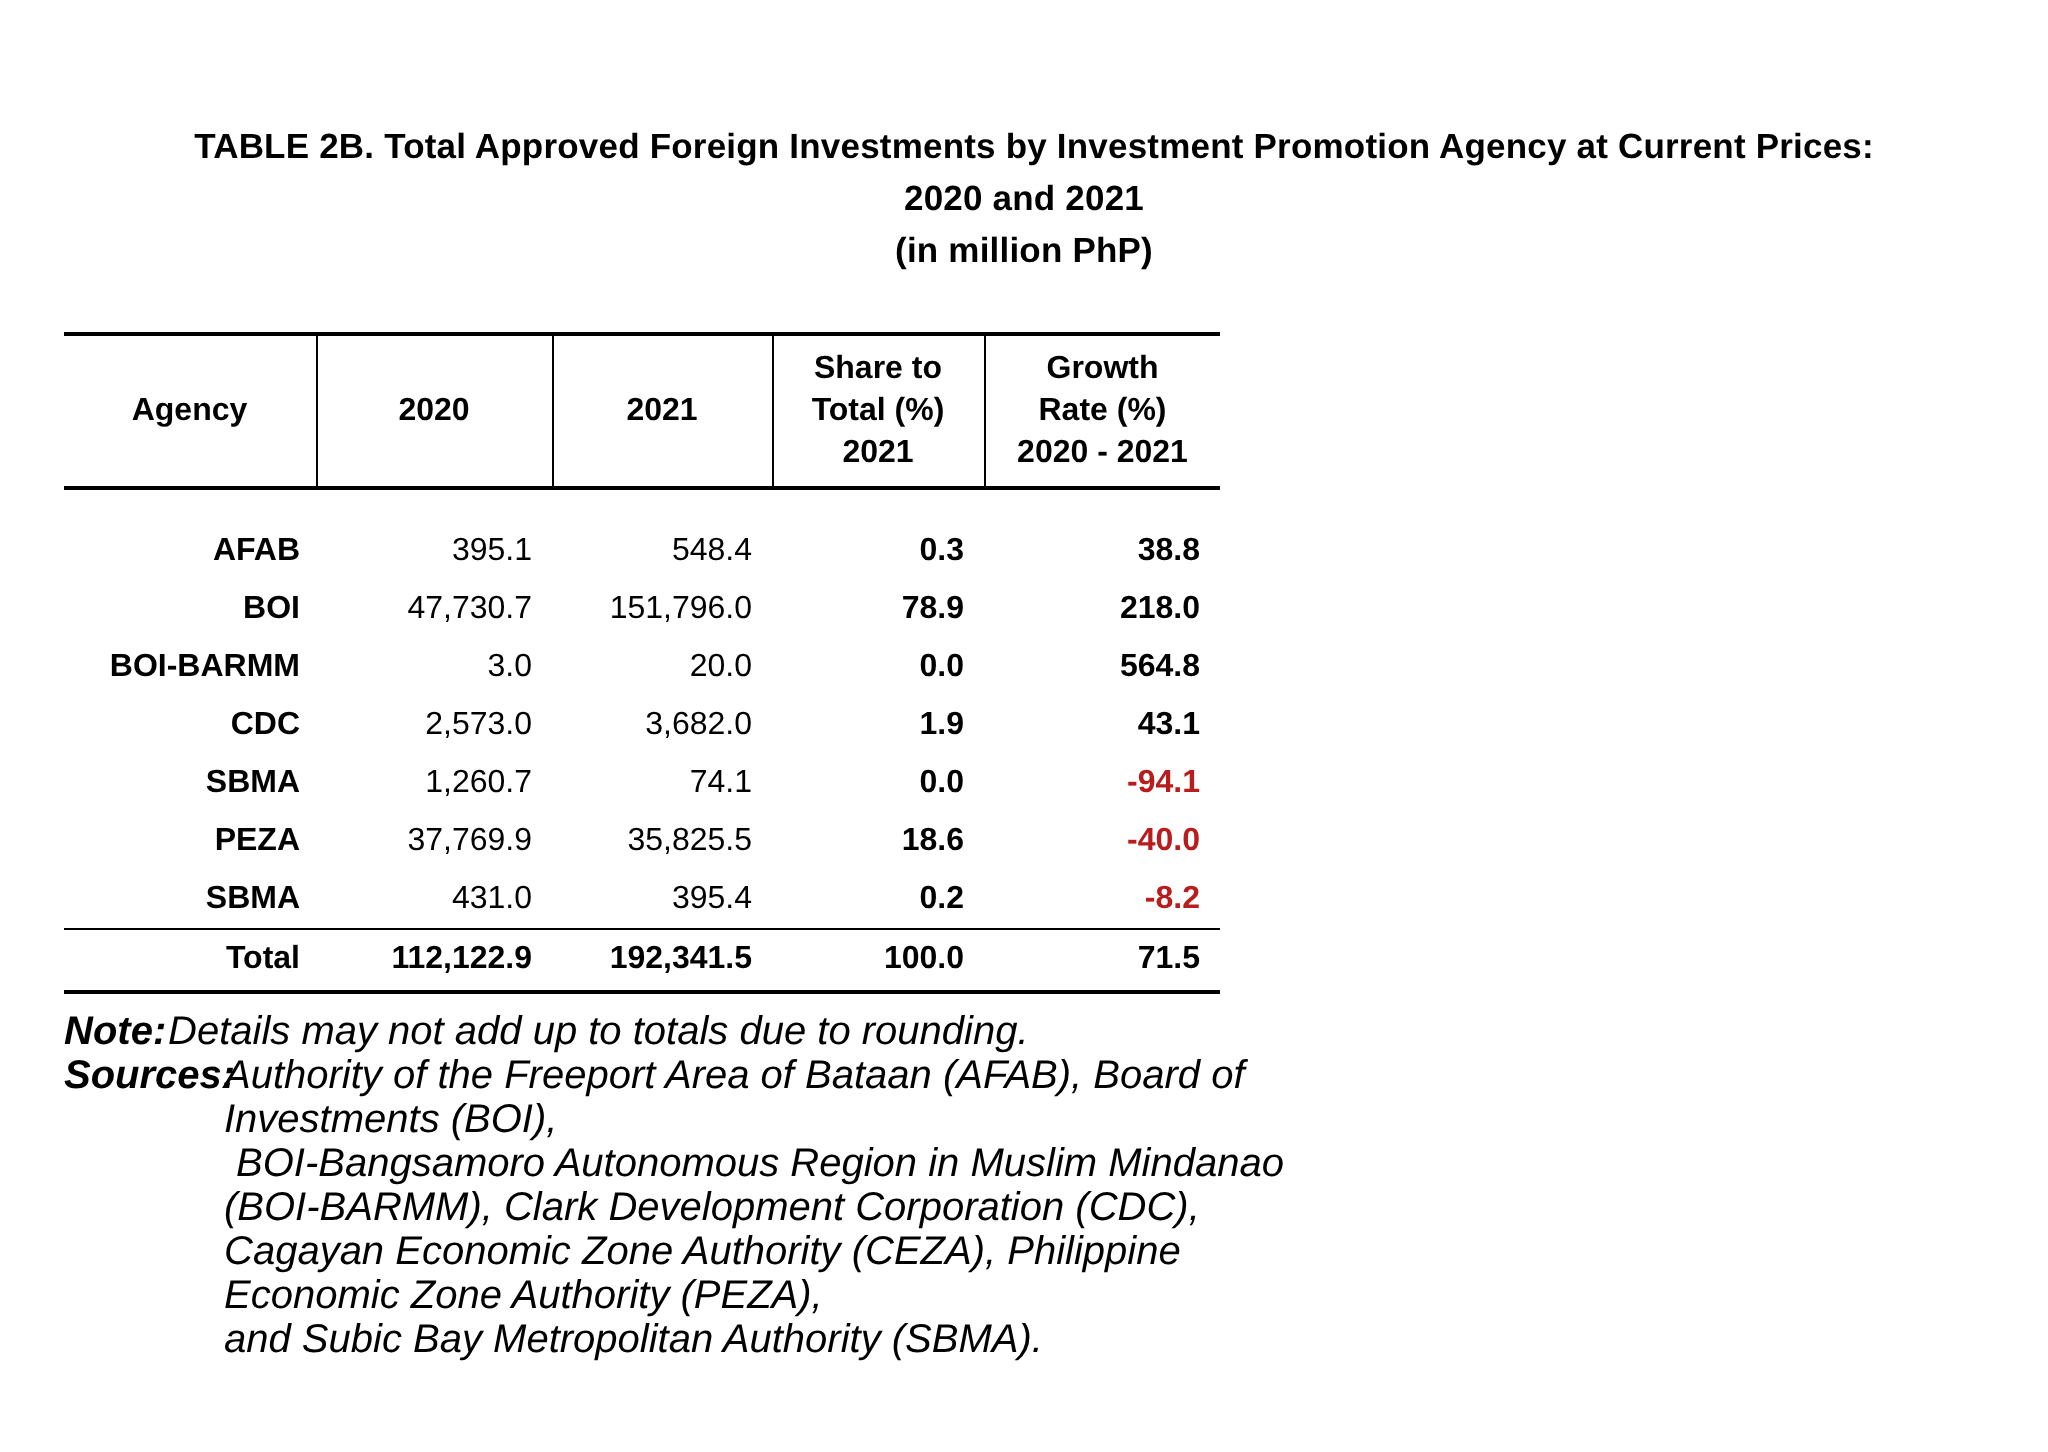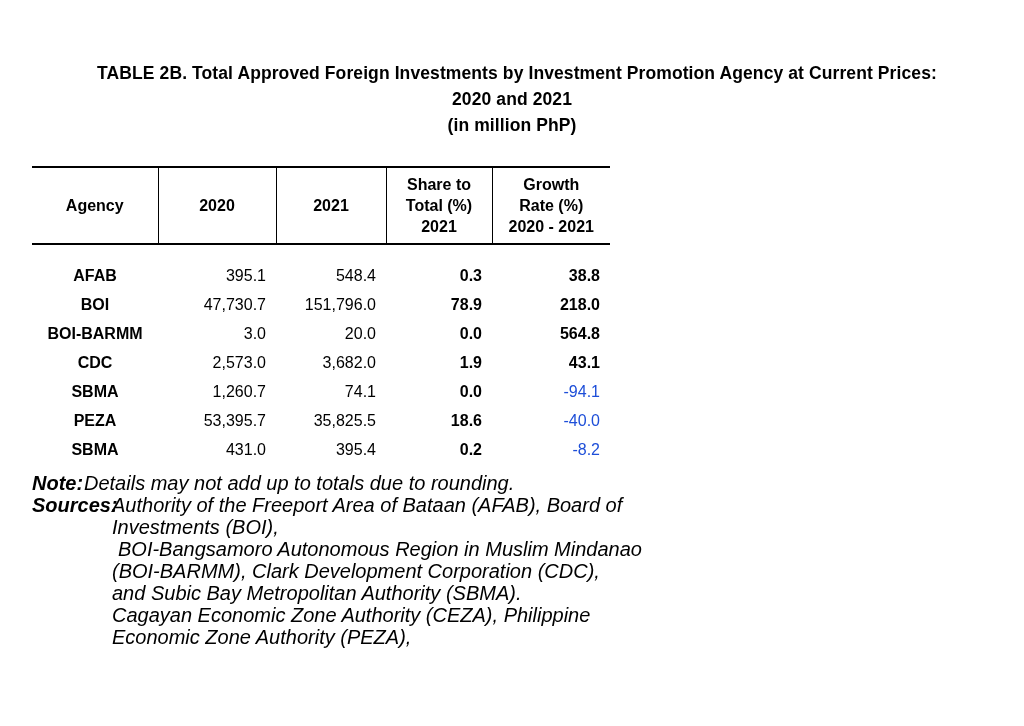"AFAB" td.agency { text-align: center -> right }
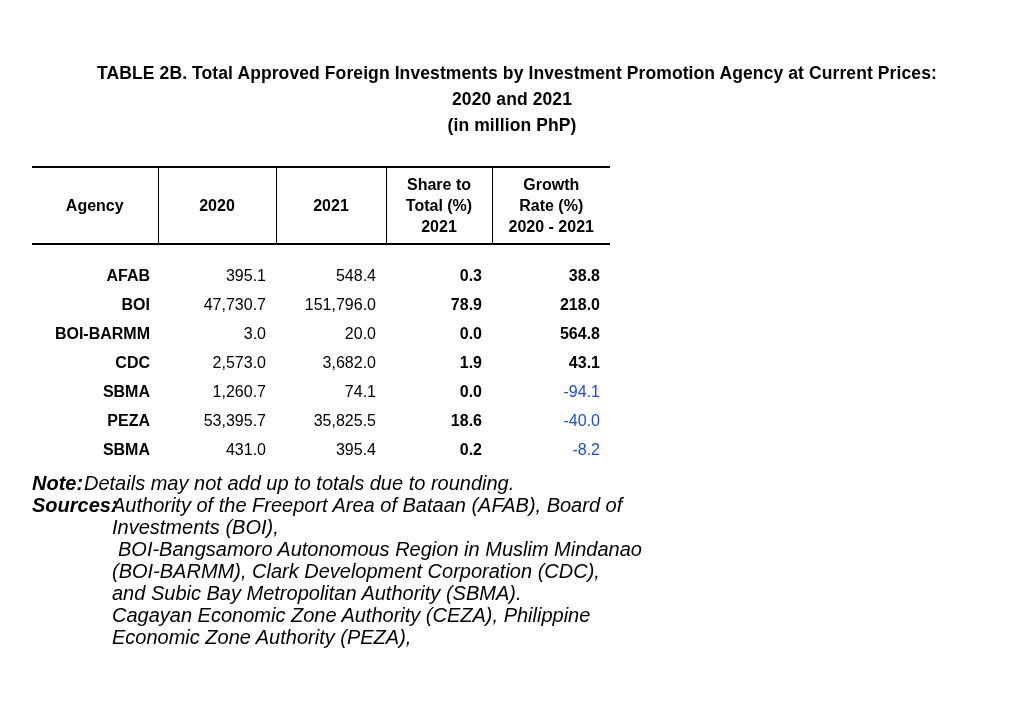"-94.1" td.neg { color: #1d4ed8 -> #b91c1c; font-weight: normal -> bold }
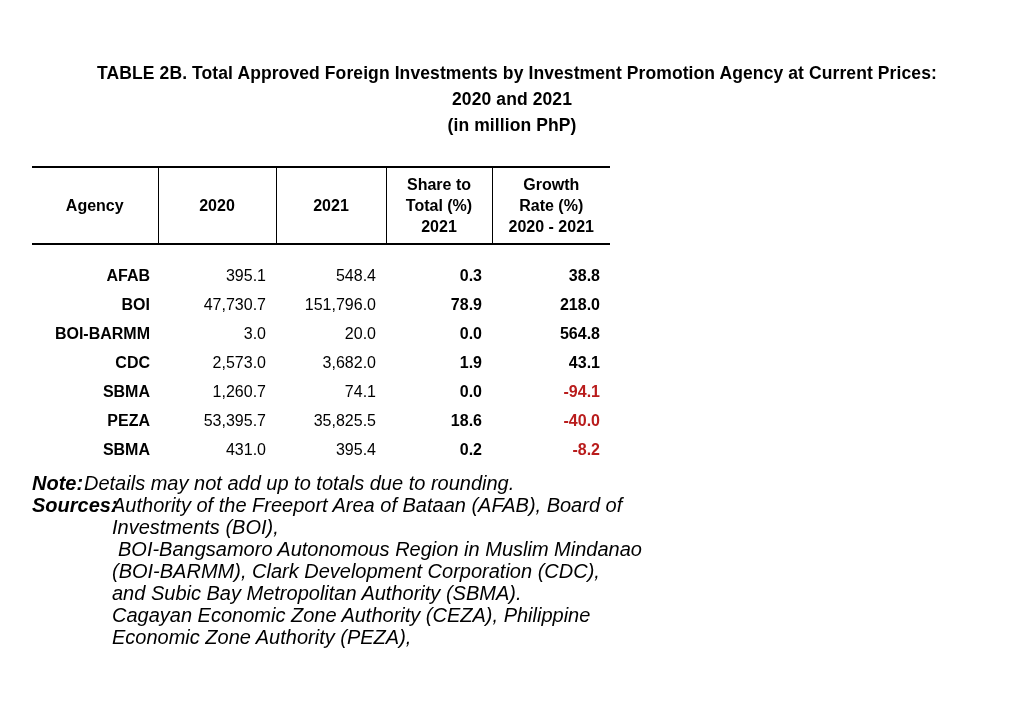"53,395.7" td.num { text: 53,395.7 -> 37,769.9 }
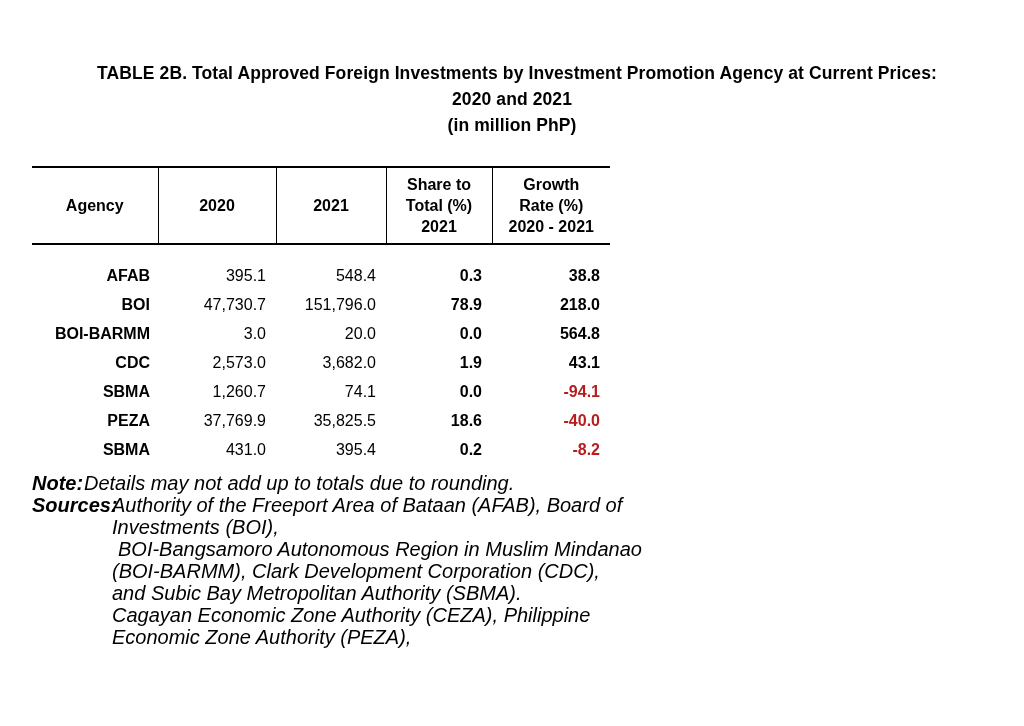"Total" tr.total-row { html: none -> <tr> <td>Total</td> <td>112,122.9</td> <td>192,341.5</td> <td>100.0</td> <td>71.5</td> </tr> }
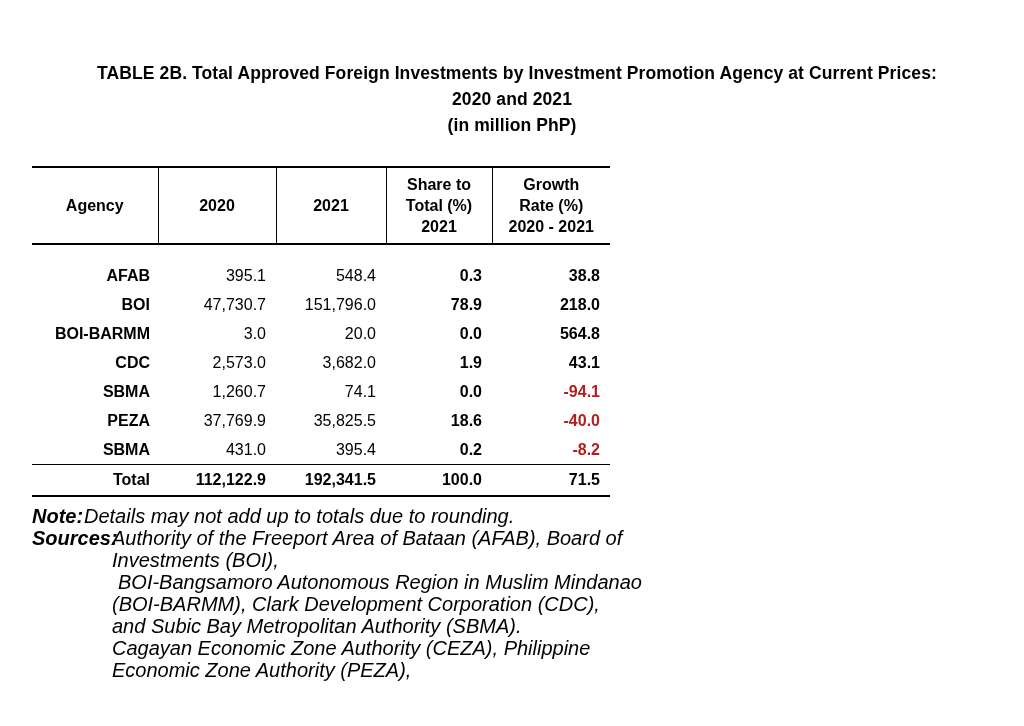"and Subic Bay Metropolitan Authority" div.note-text { order: before "Cagayan Economic Zone Authority (CEZA)," -> after "Cagayan Economic Zone Authority (CEZA)," }
